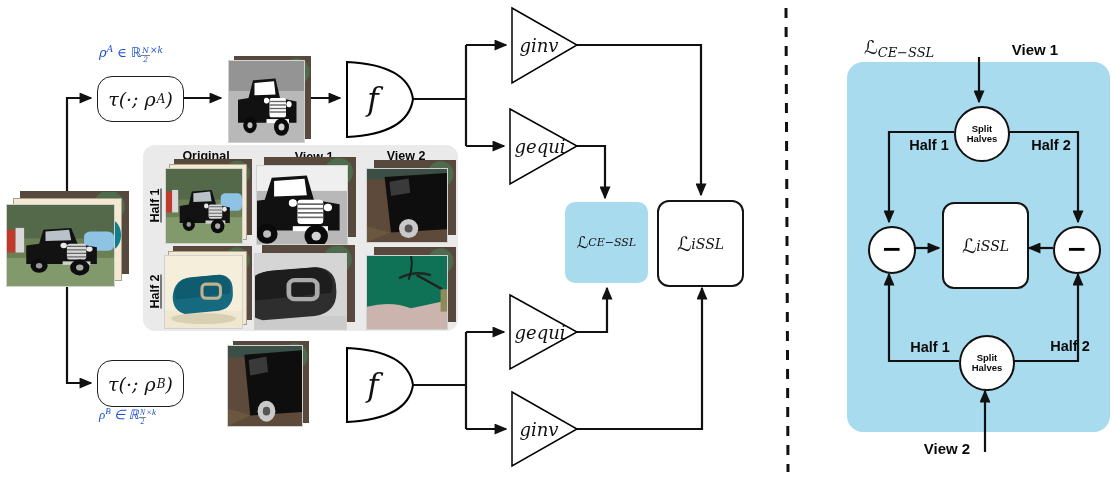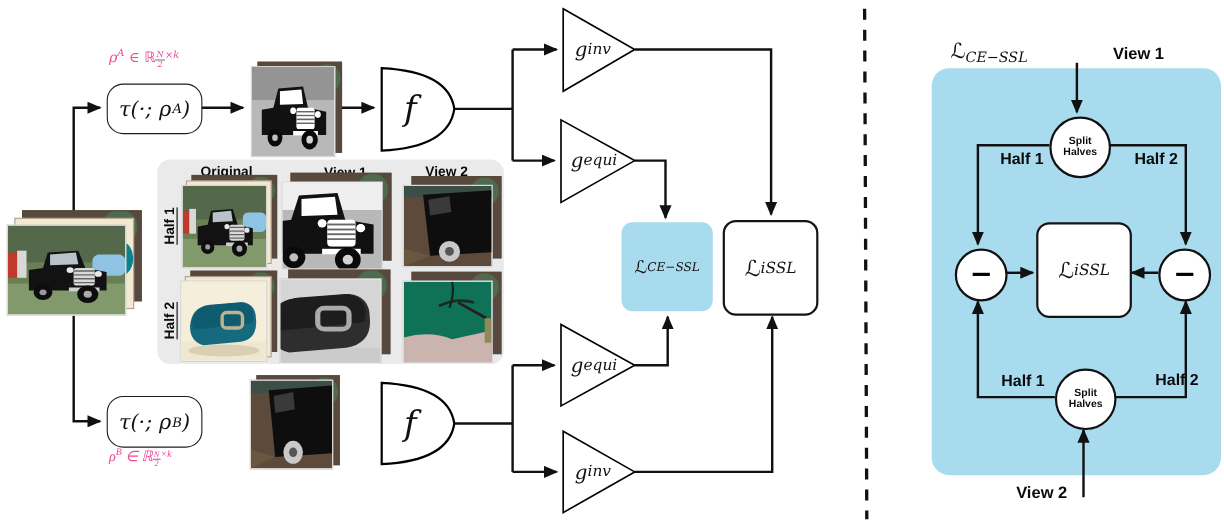"ρA ∈ ℝ" .greylab { color: #ec4899 -> #1d4ed8 }
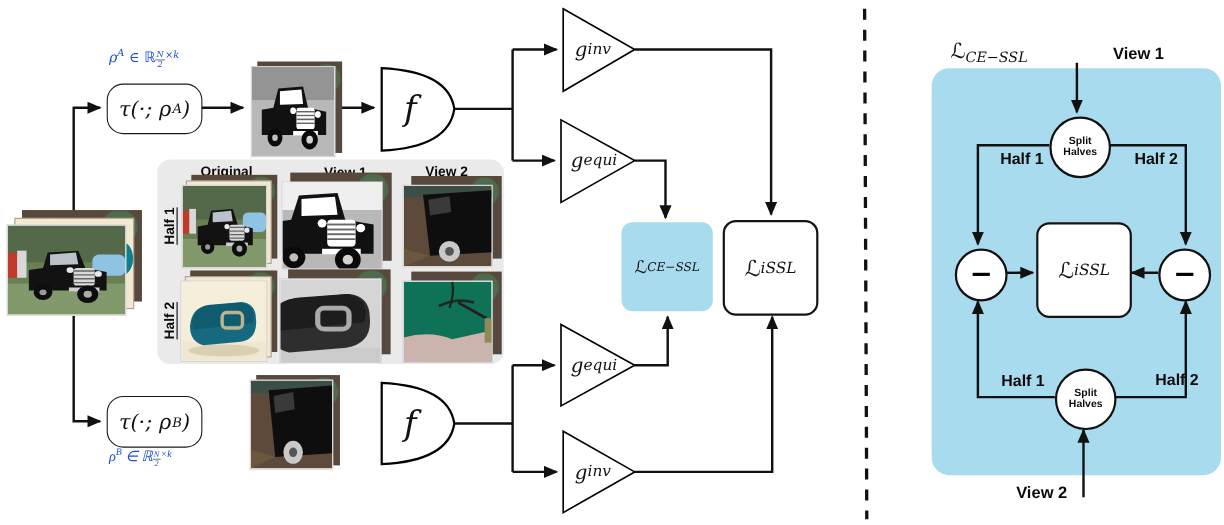"inv" .glabel sub { font-size: 14px -> 18px }
